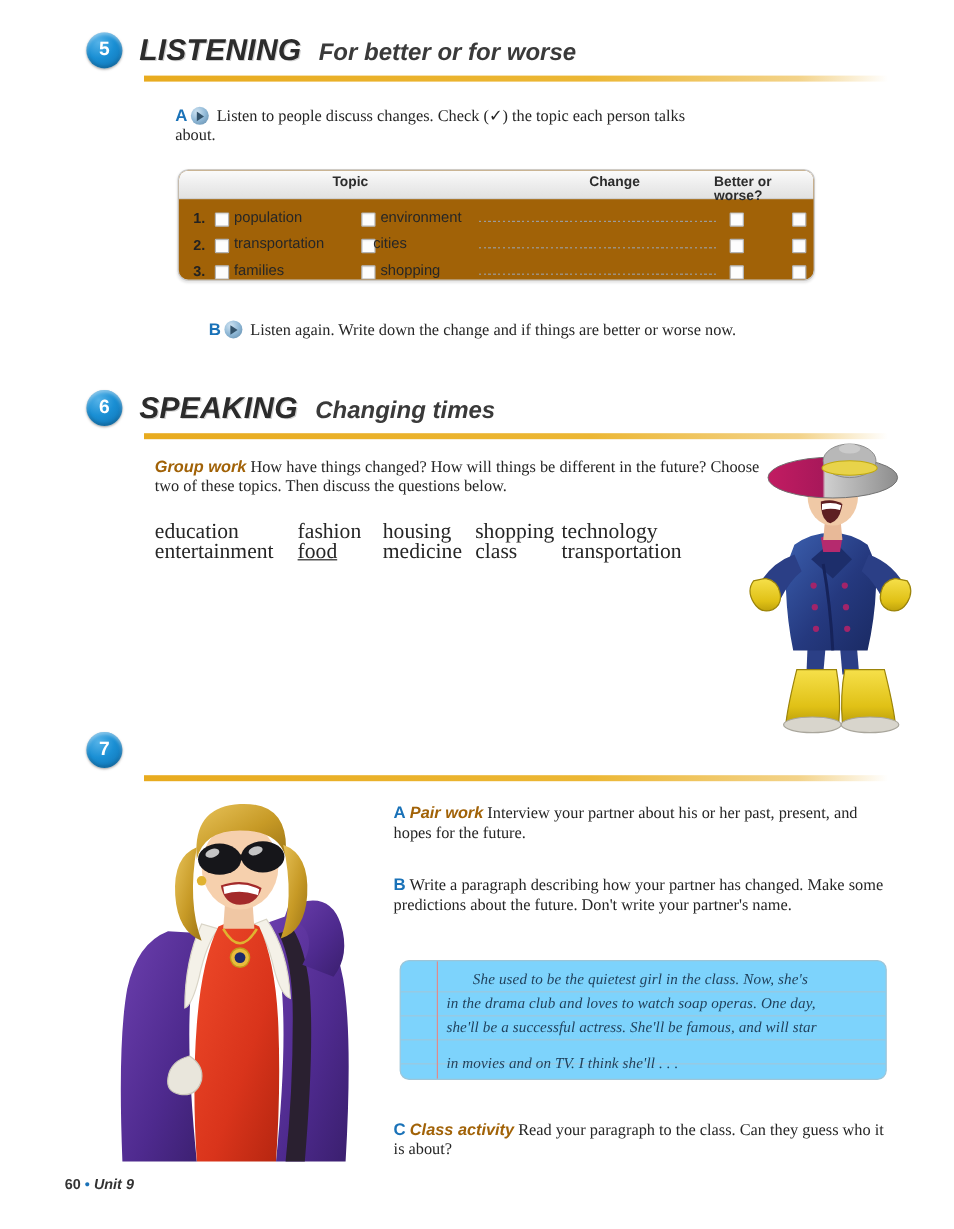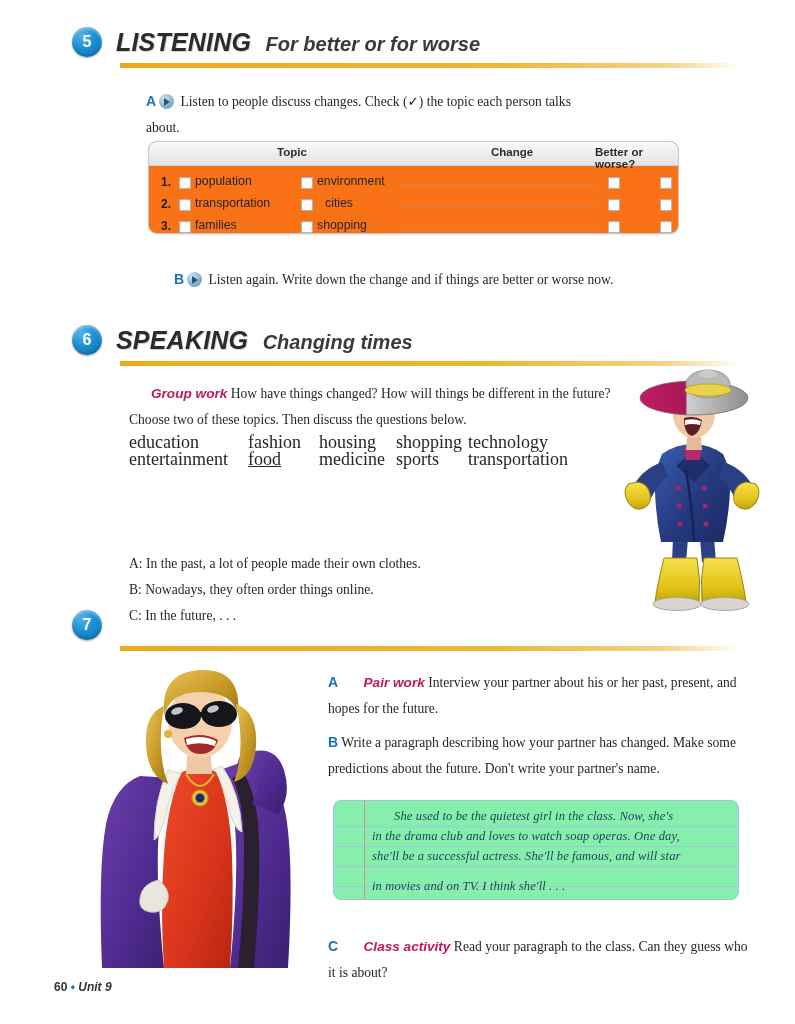"A Listen to people discuss" .txt { line-height: 26px -> 16px }
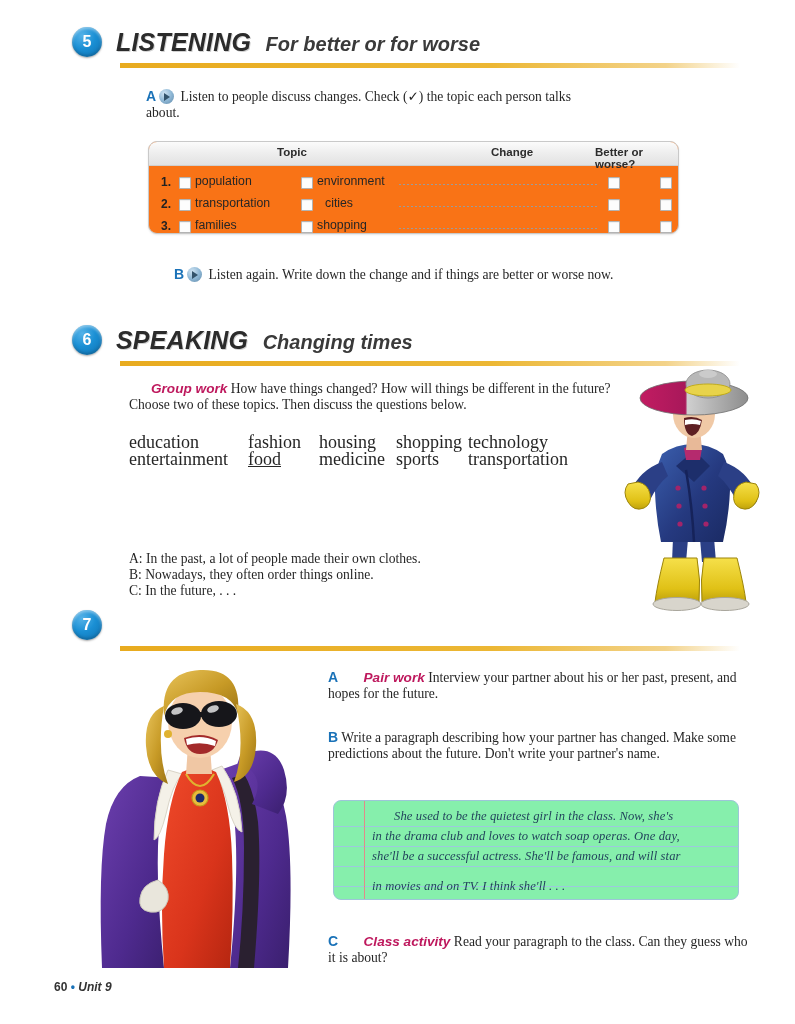"Topic" .tbl { background: #f97316 -> #a16207 }
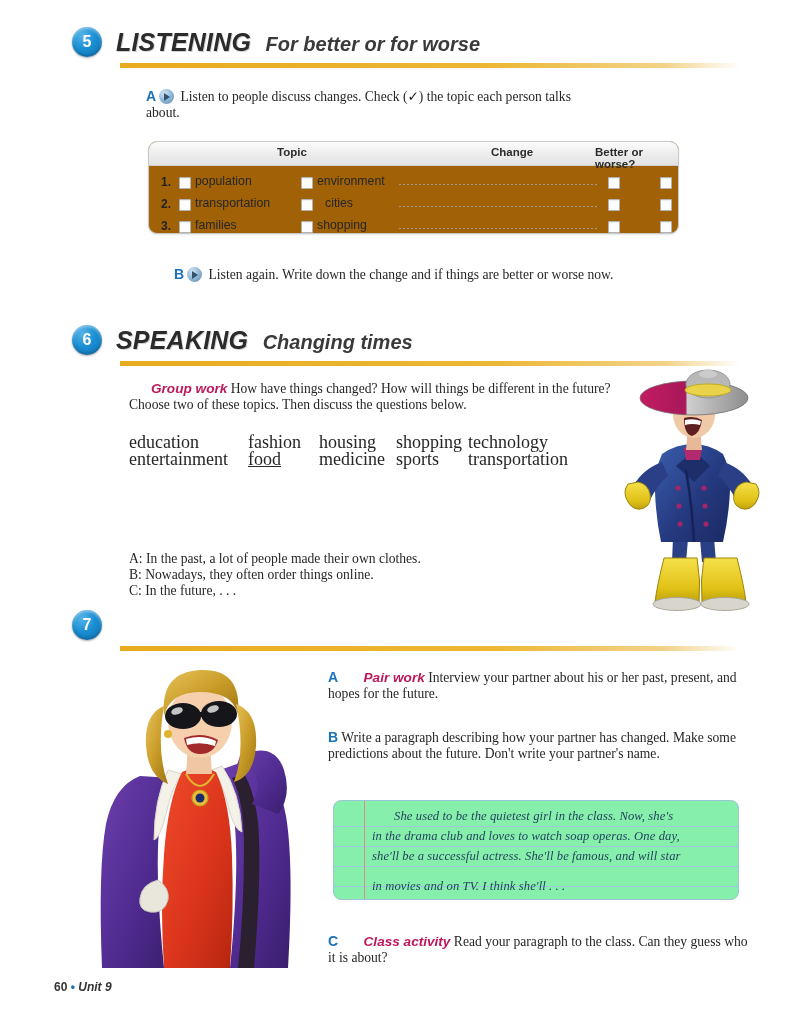"cities" span.opt { left: 176px -> 162px }
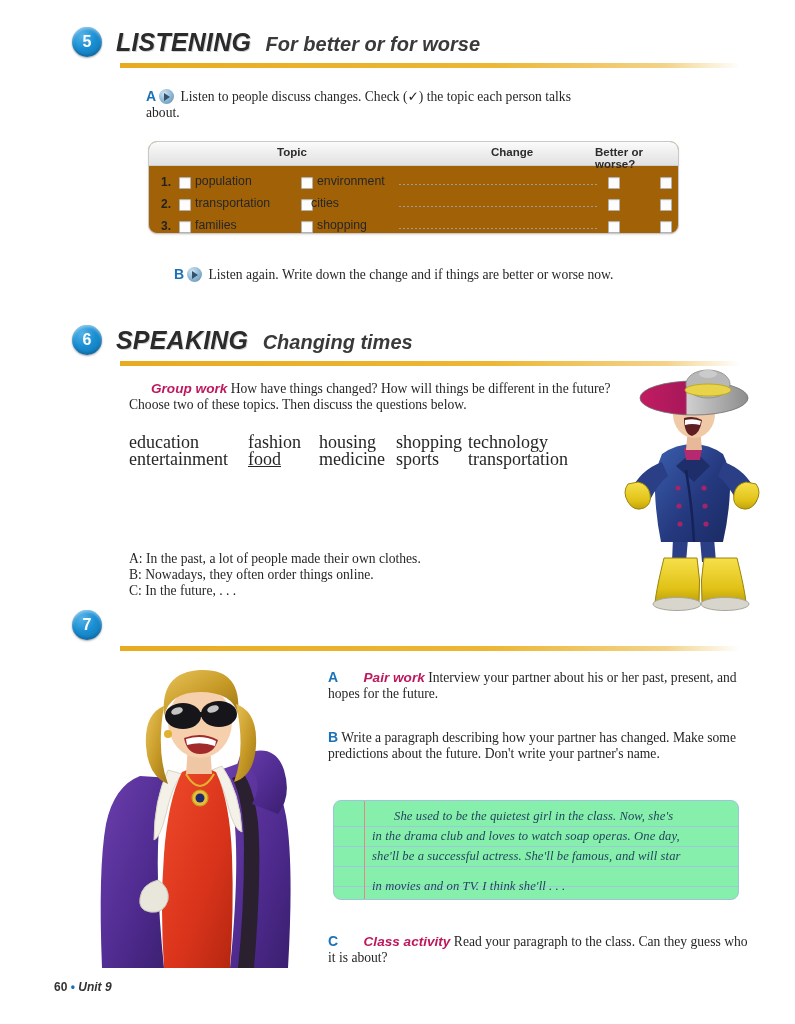"Group work" .cue { color: #be185d -> #a16207; margin-left: 22px -> none }
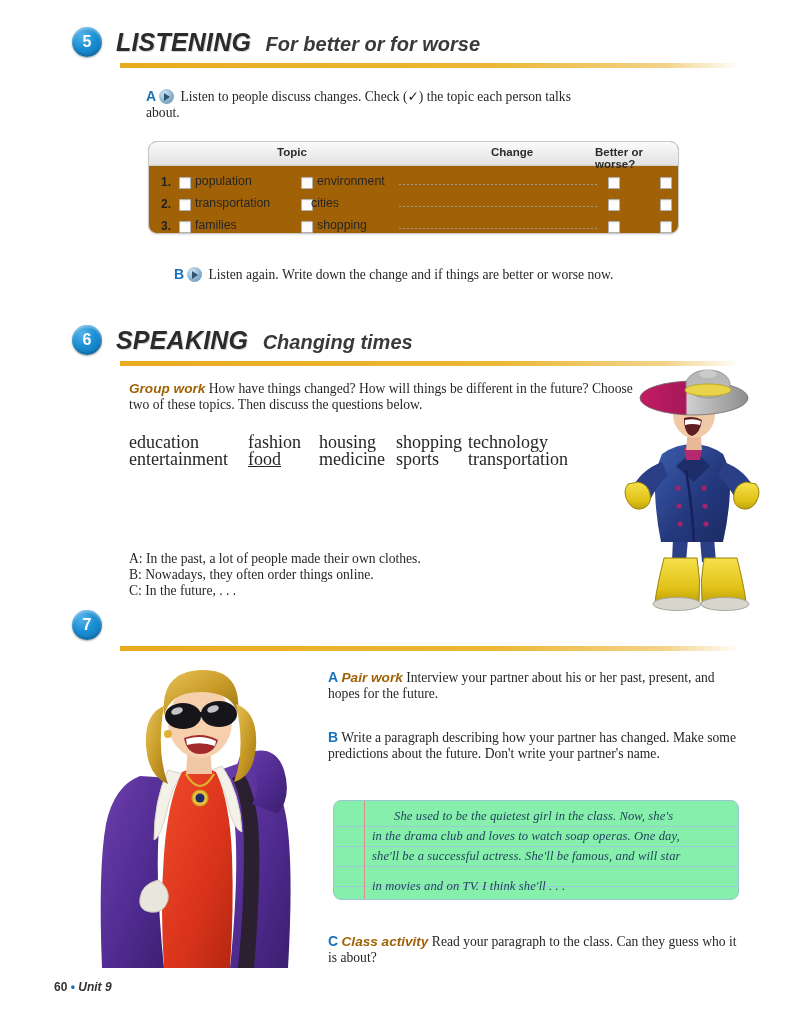"sports" div.col { text: sports -> class }
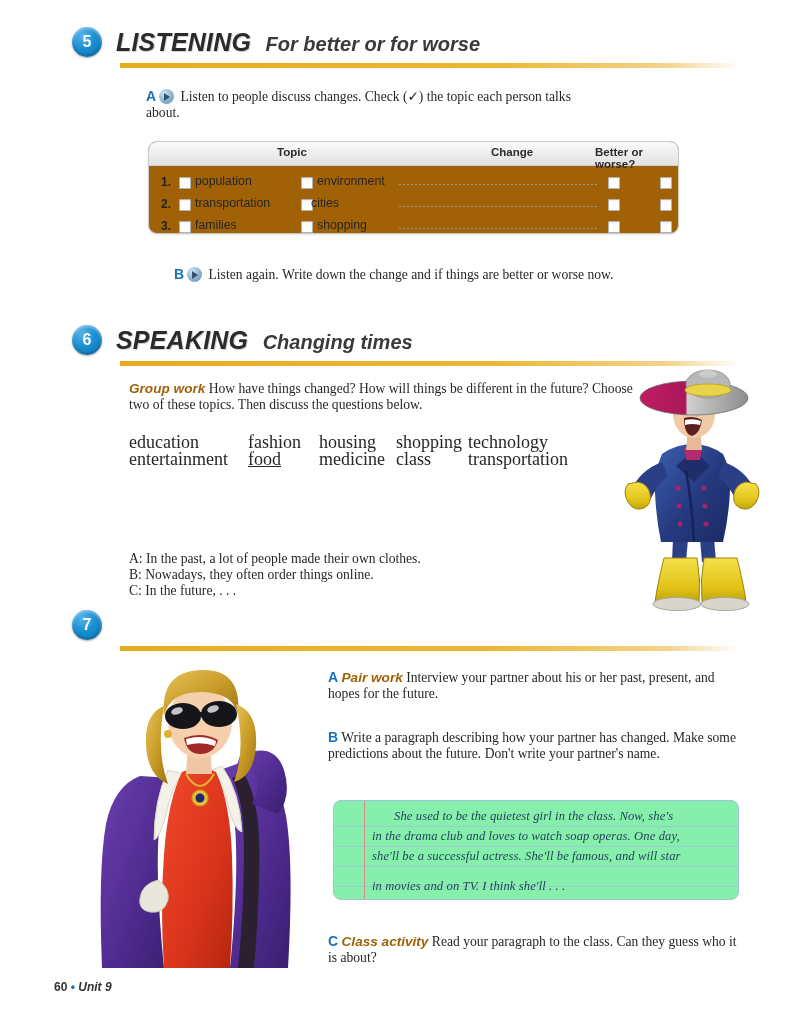"A: In the past, a" div.txt { html: <div> <div>A: In the past, a lot of people made their own clothes.</div> <div>B: Nowadays, they often order things online.</div> <div>C: In the future, . . .</div> </div> -> none }
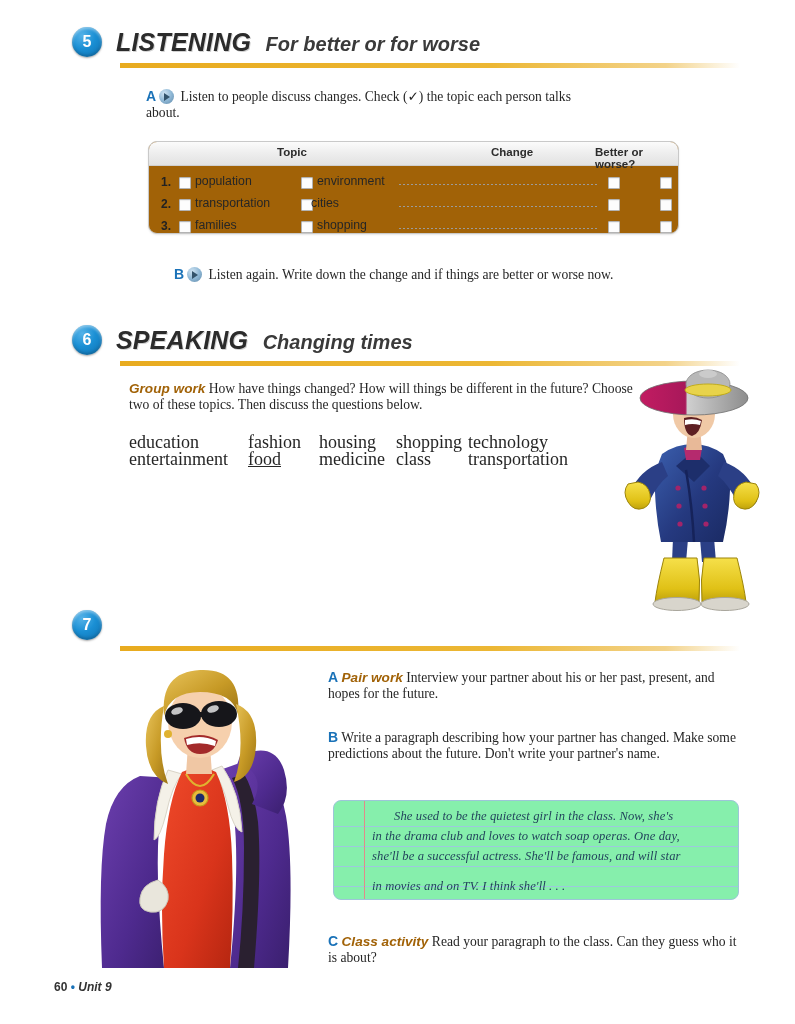"She used to be the" .hw { background: #86efac -> #7dd3fc }
